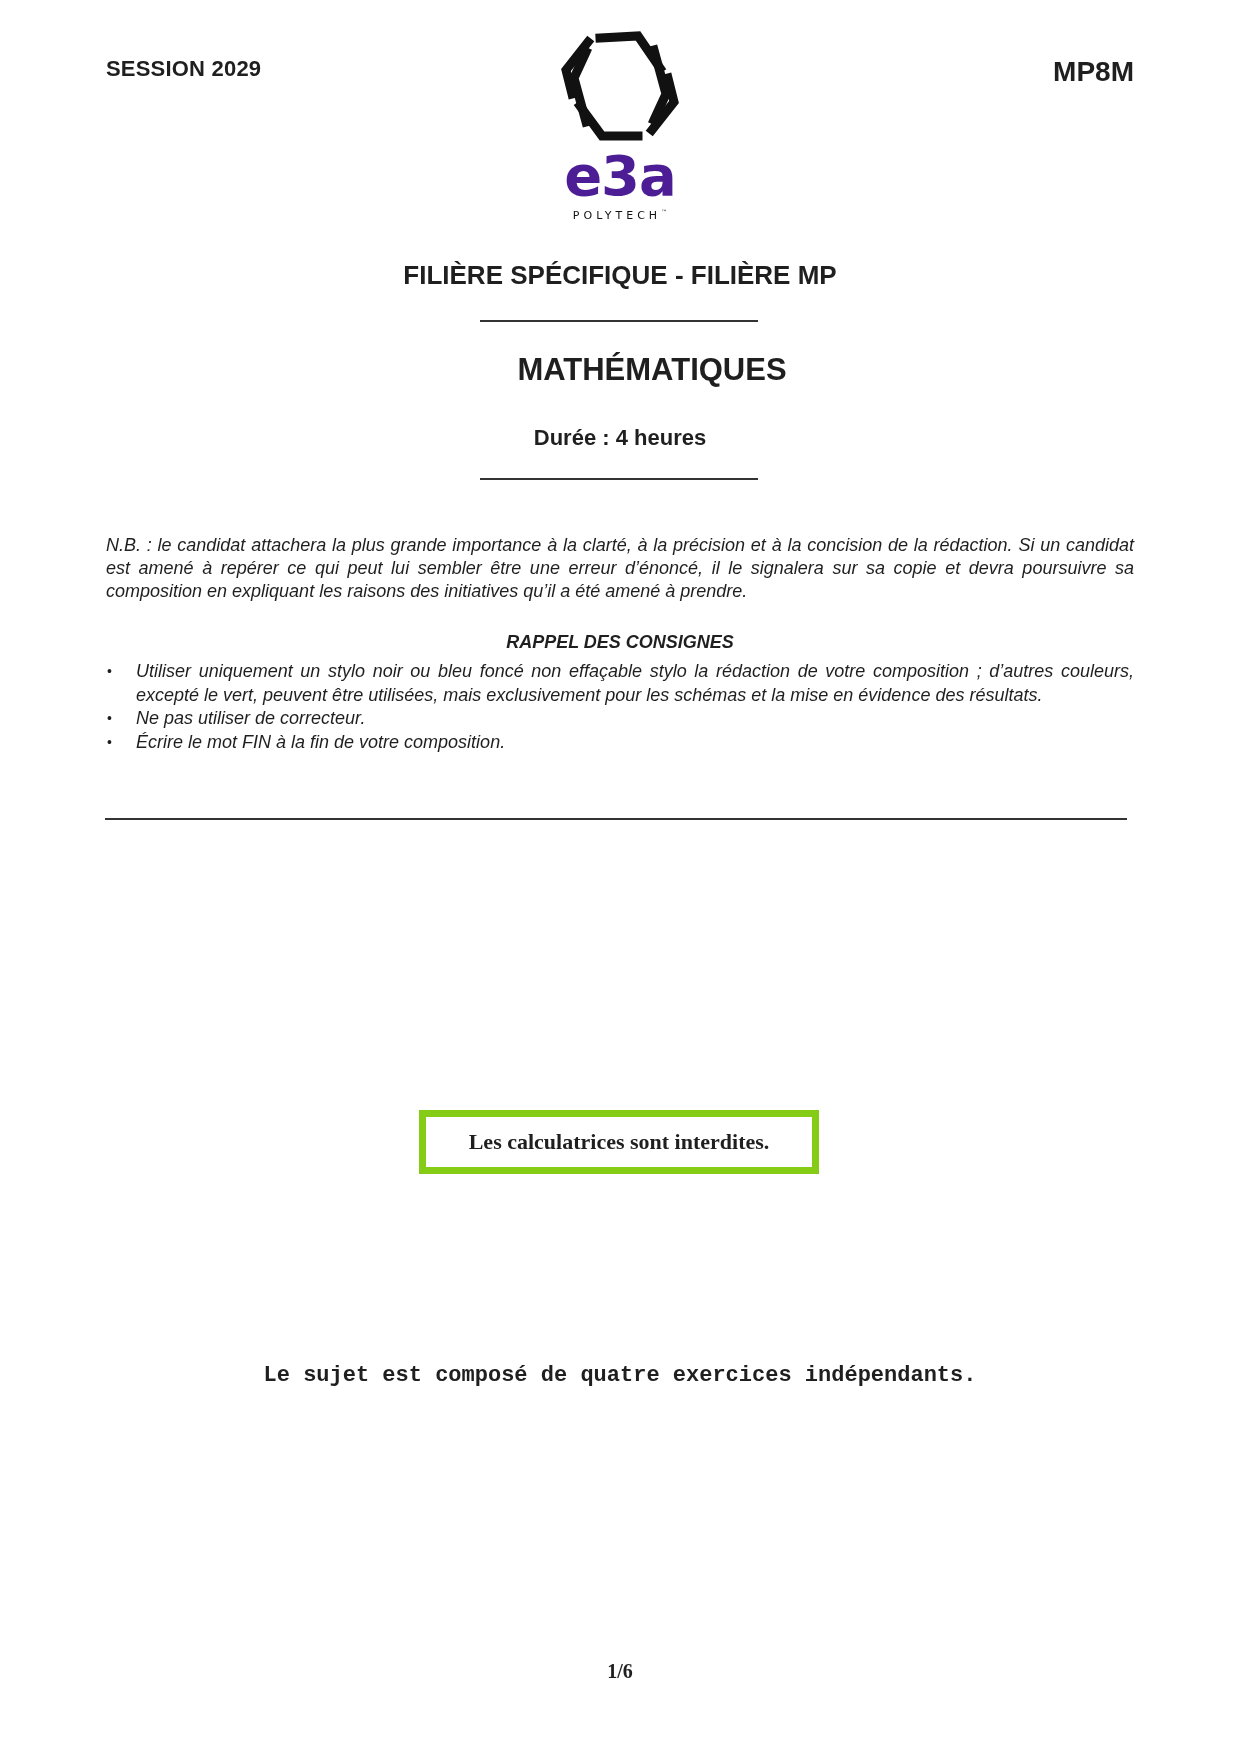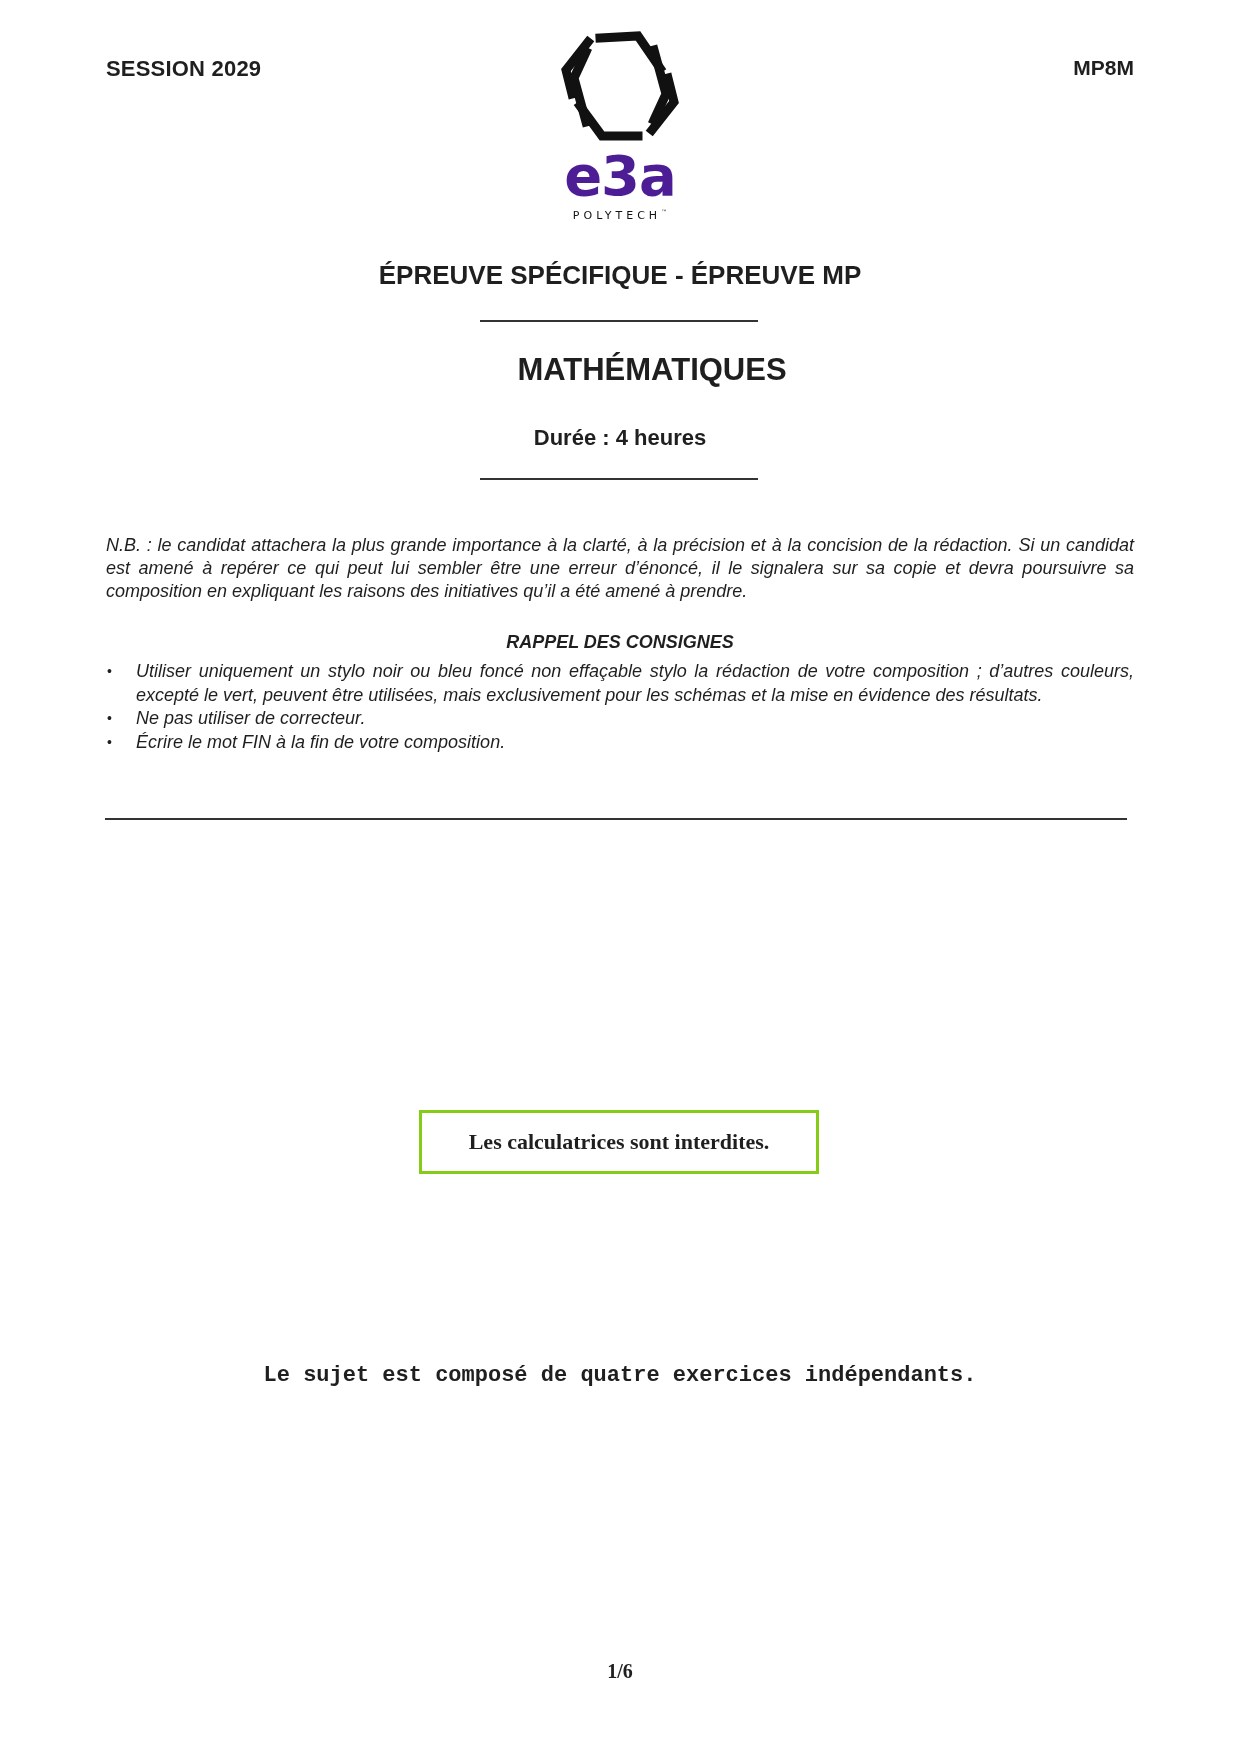"MP8M" .hdr-right { font-size: 21px -> 28px }
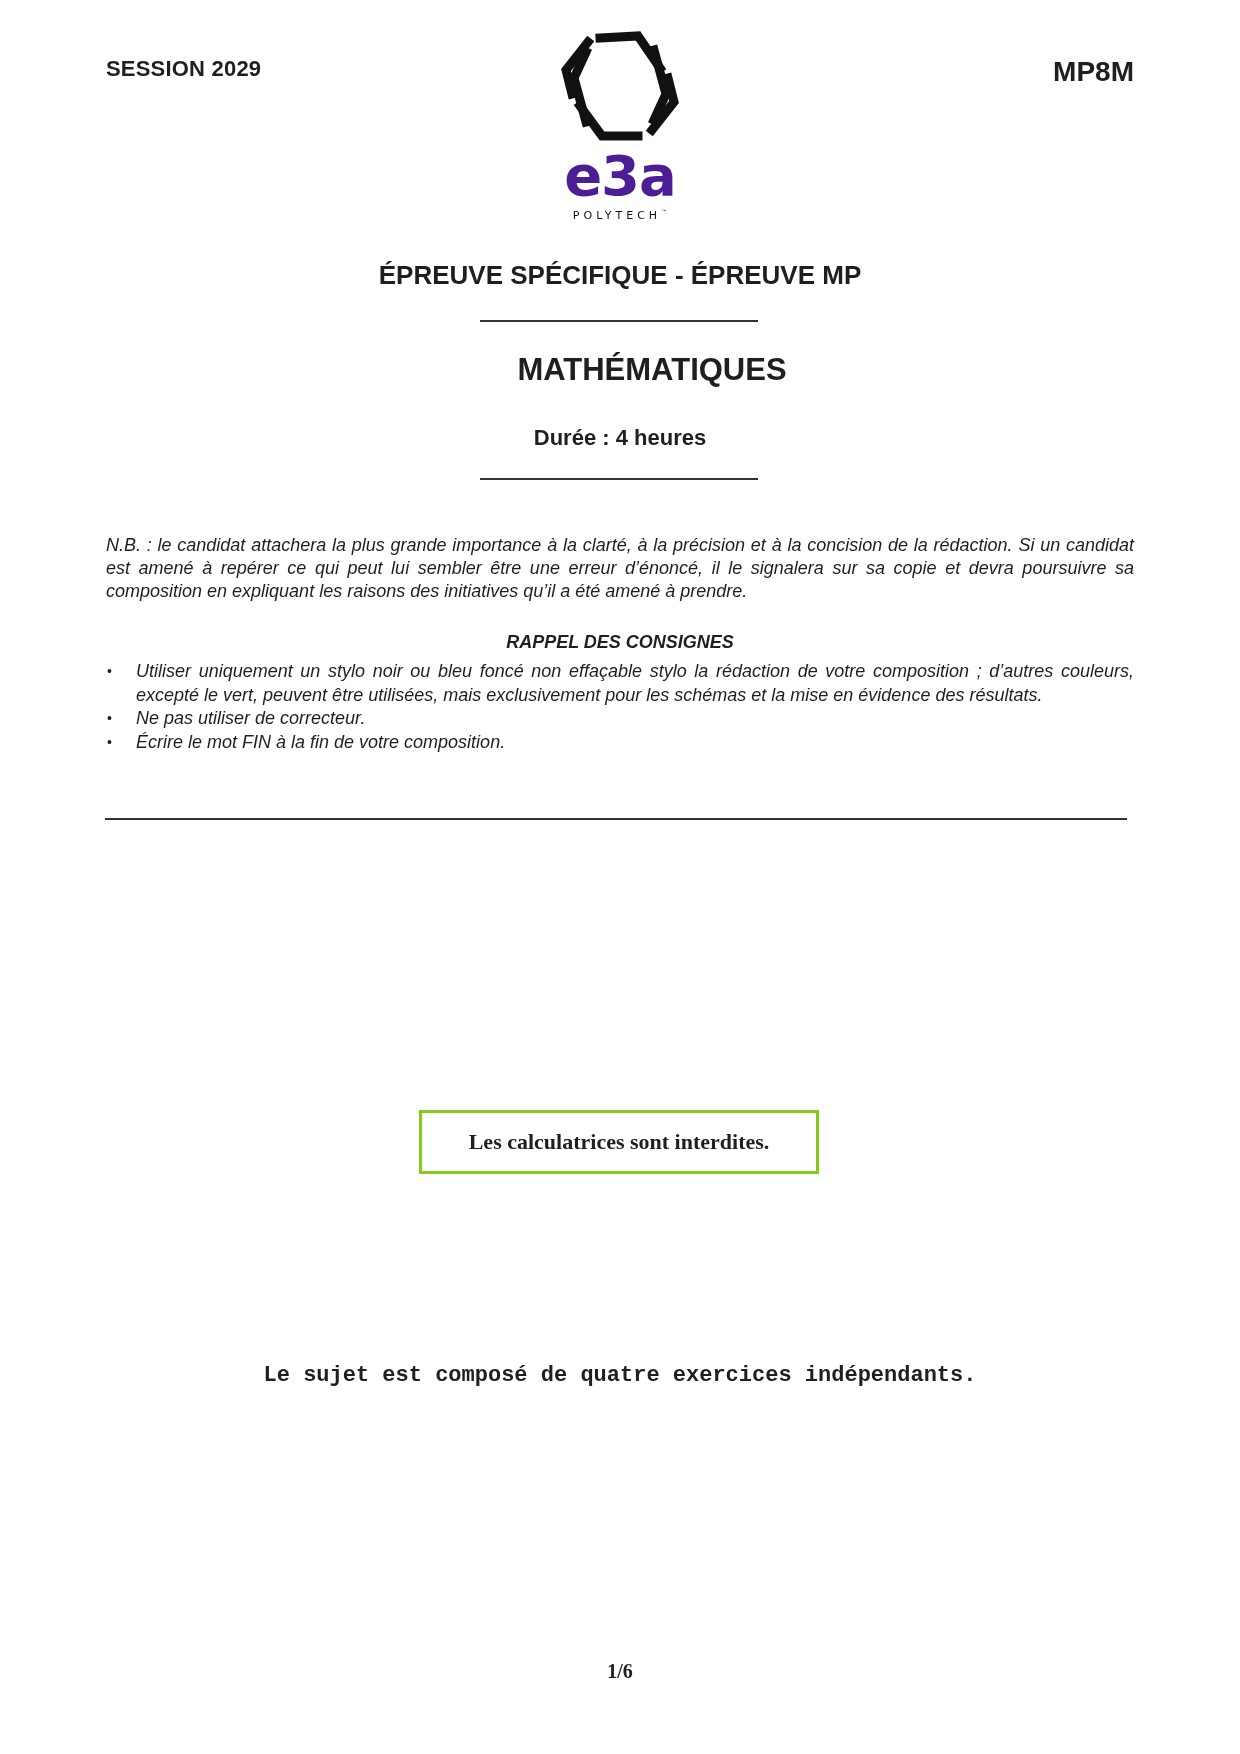"ÉPREUVE SPÉCIFIQUE - ÉPREUVE MP" div.abs { text: ÉPREUVE SPÉCIFIQUE - ÉPREUVE -> FILIÈRE SPÉCIFIQUE - FILIÈRE }
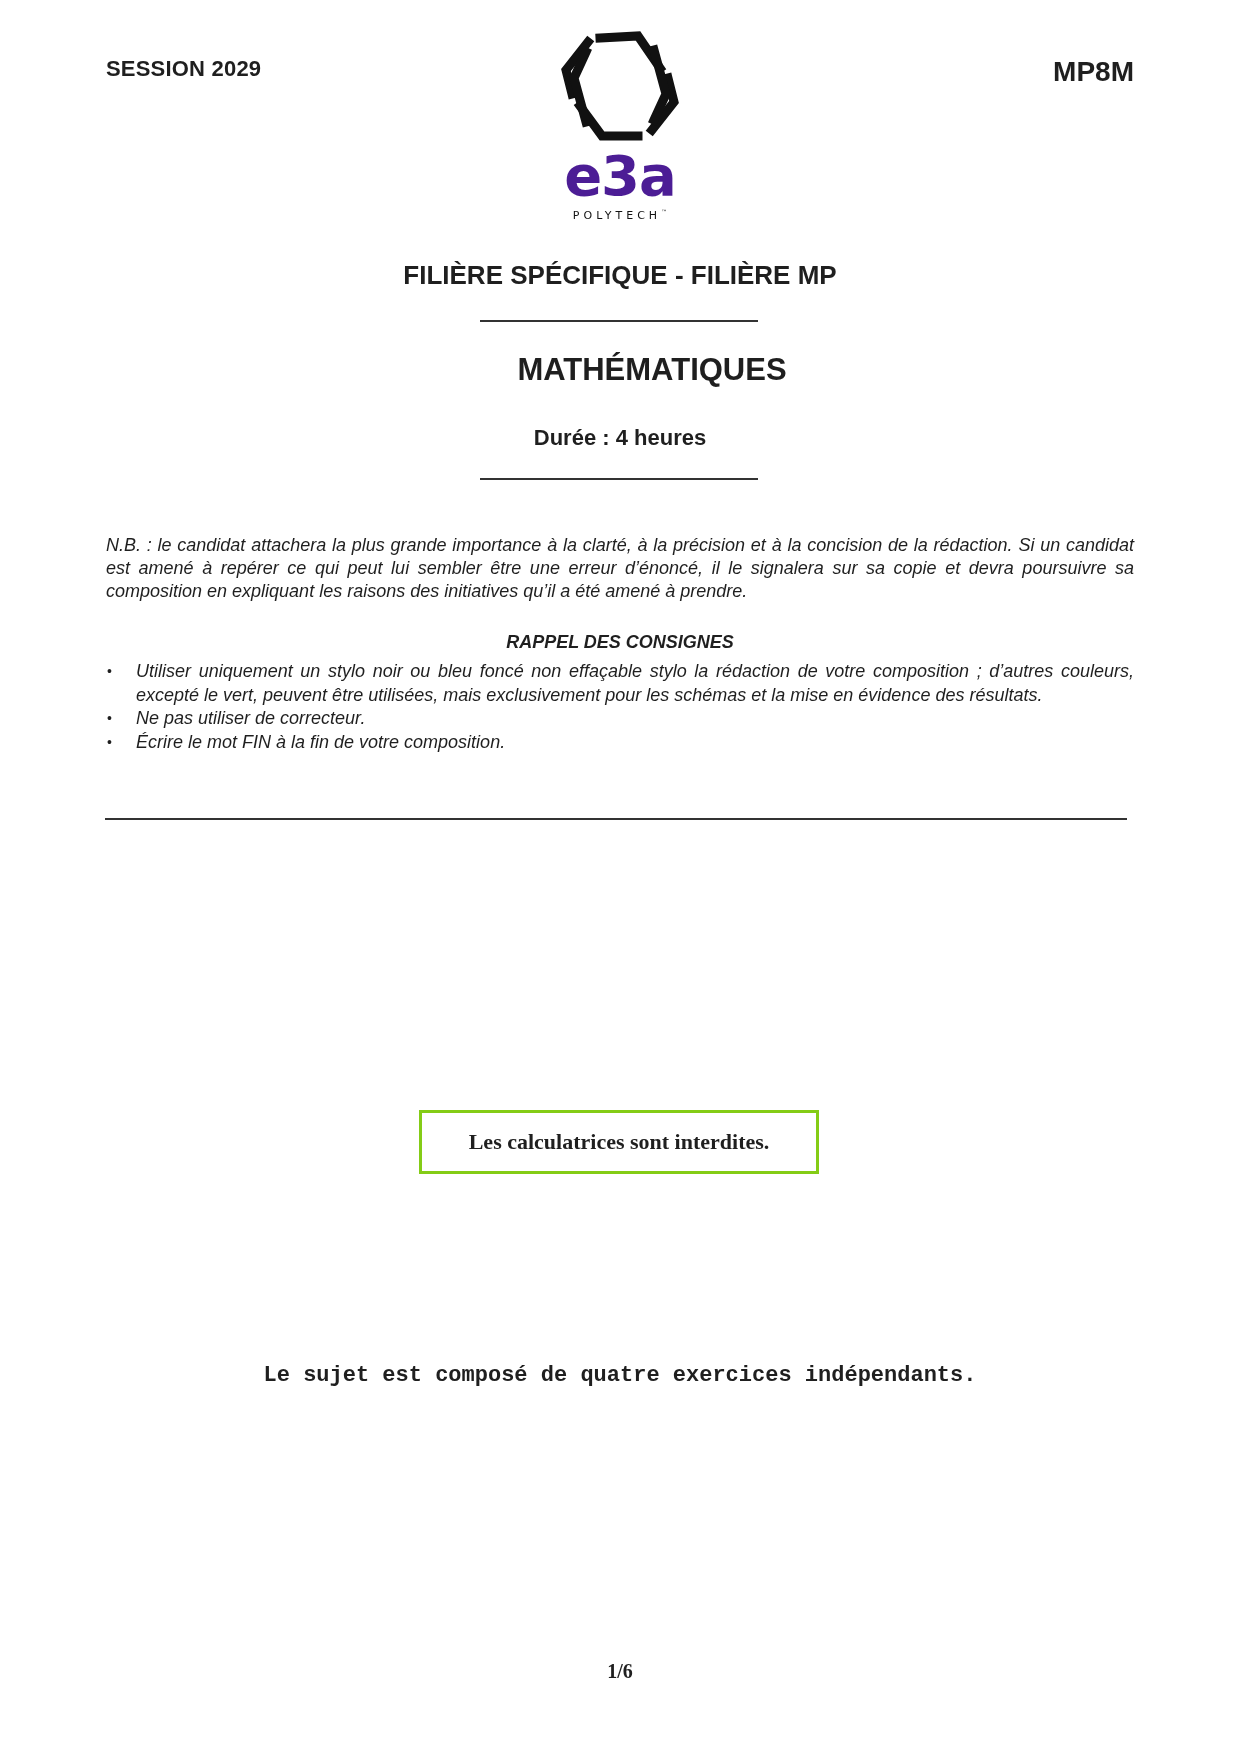"Les calculatrices sont interdites." .calc-box { border: 3px solid #84cc16 -> 7px solid #84cc16 }
